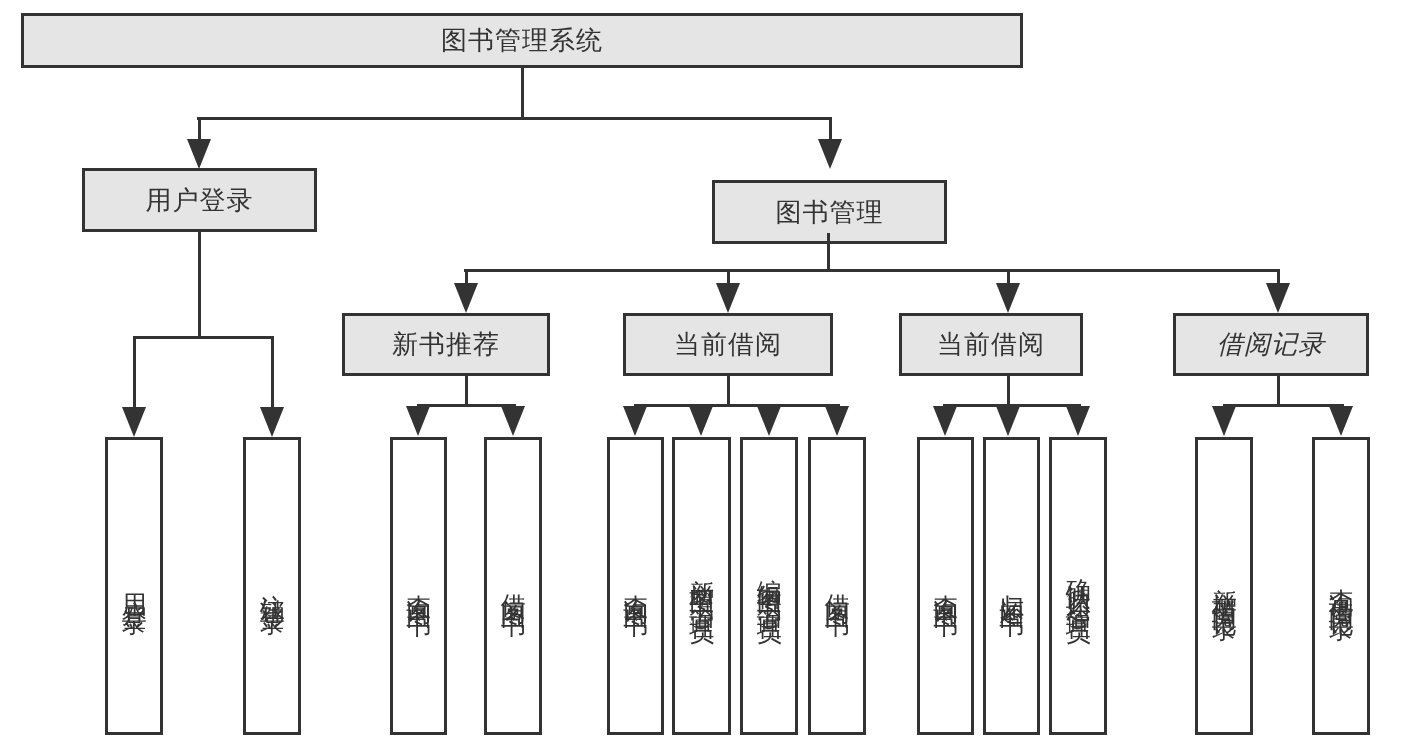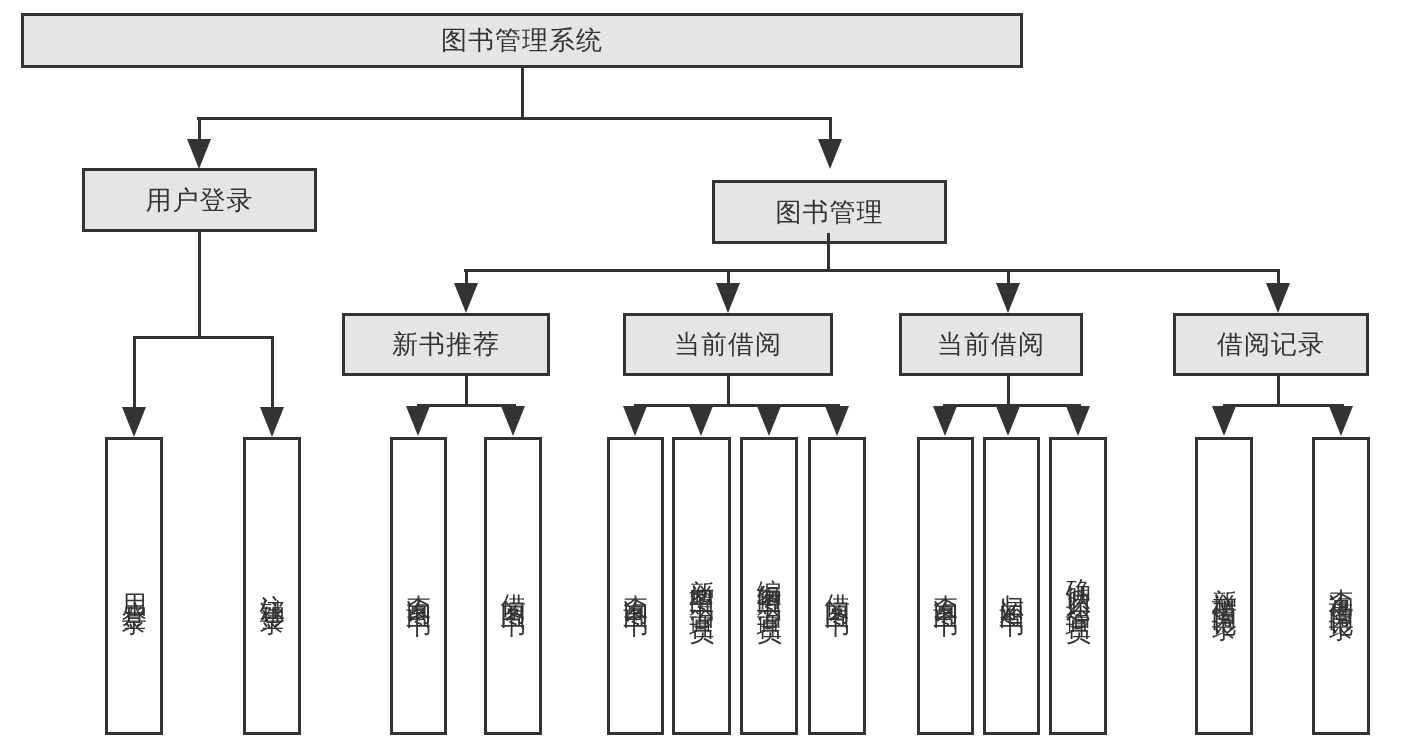"借阅记录" div.box { font-style: none -> italic }
